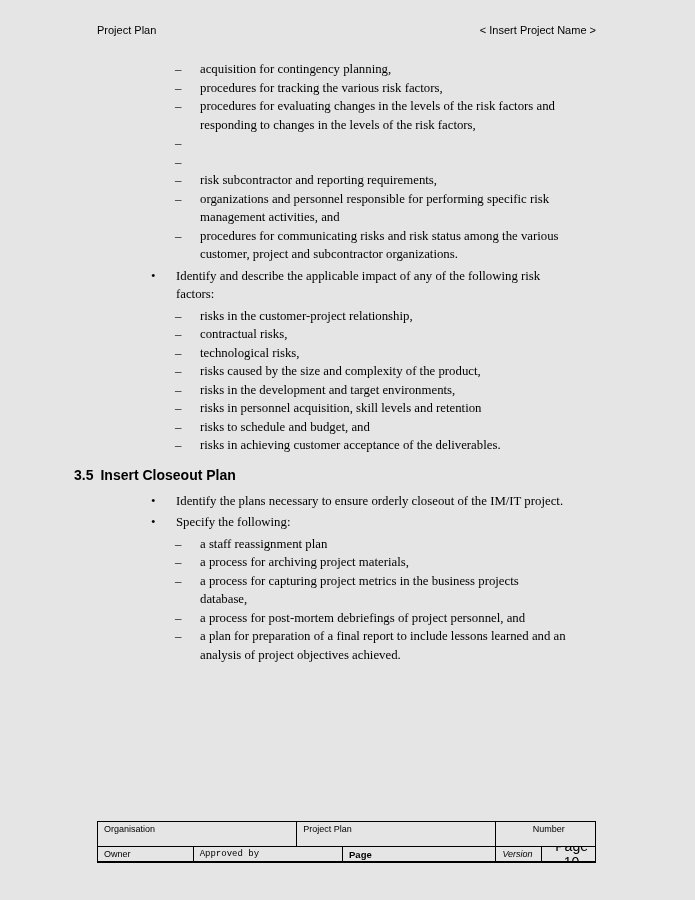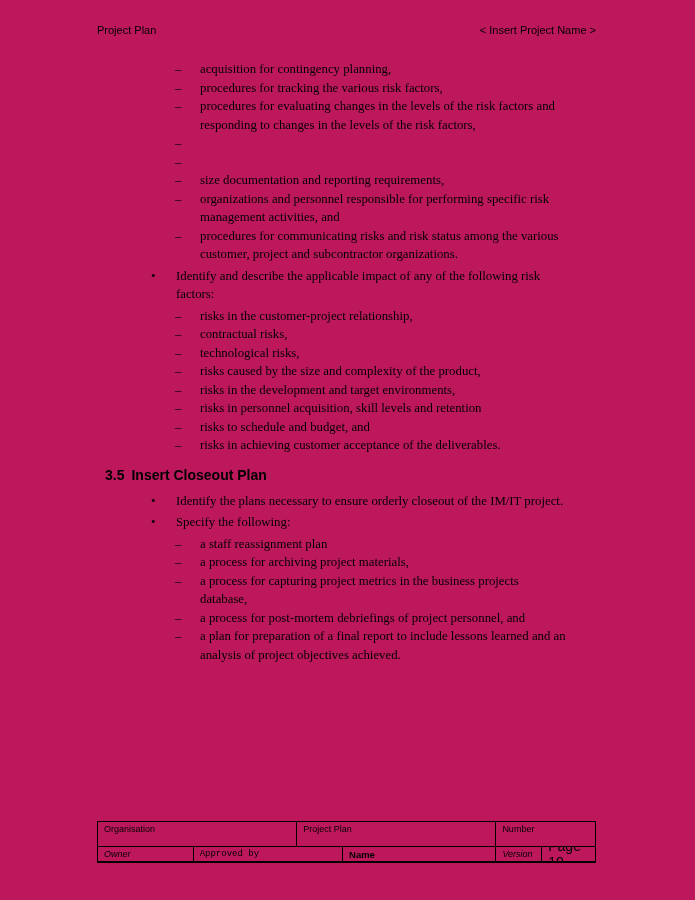"Project Plan" .page { background: #be185d -> #e5e5e5 }
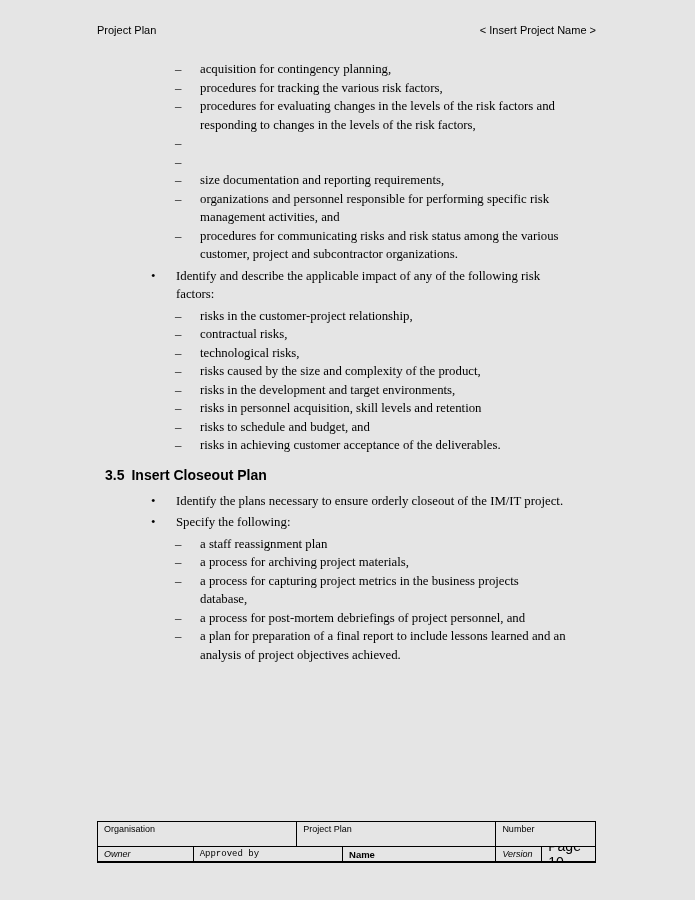"size documentation and reporting" span.txt { text: size documentation -> risk subcontractor }
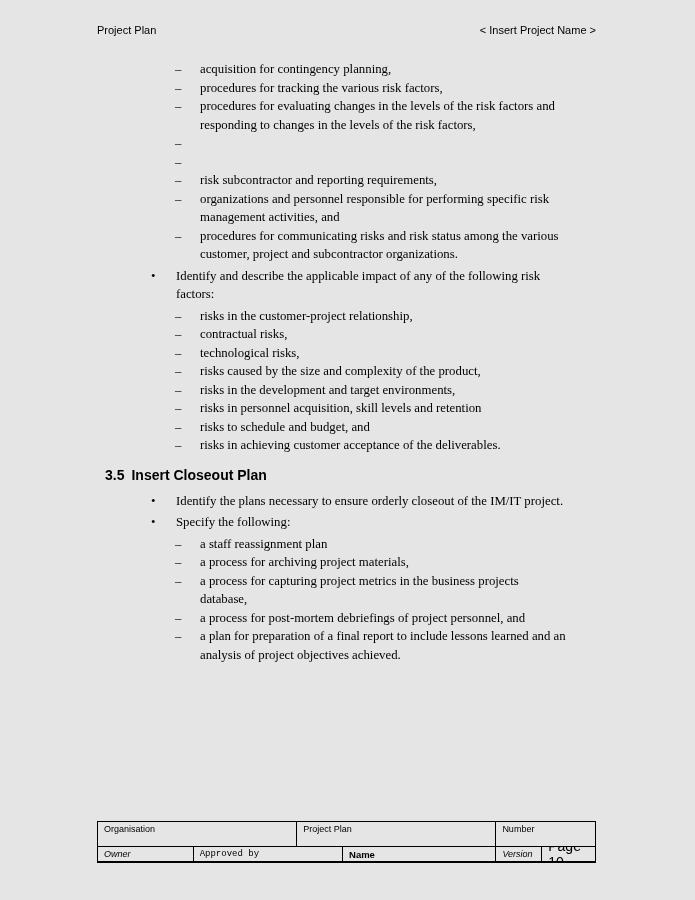"3.5" .sec-heading { padding-left: 105px -> 74px }
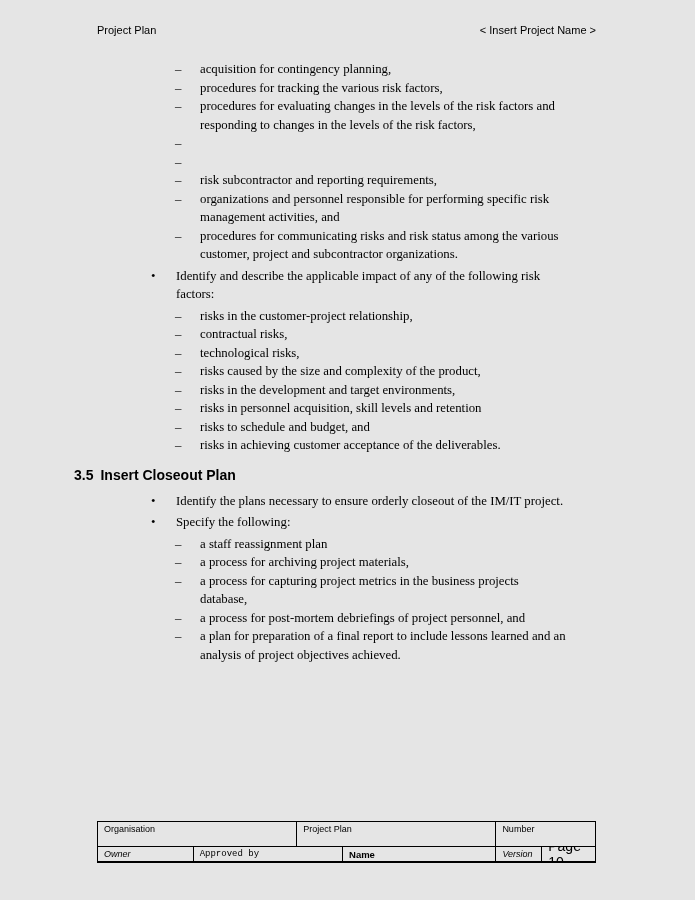"Number" .fcell:last-child { text-align: none -> center }
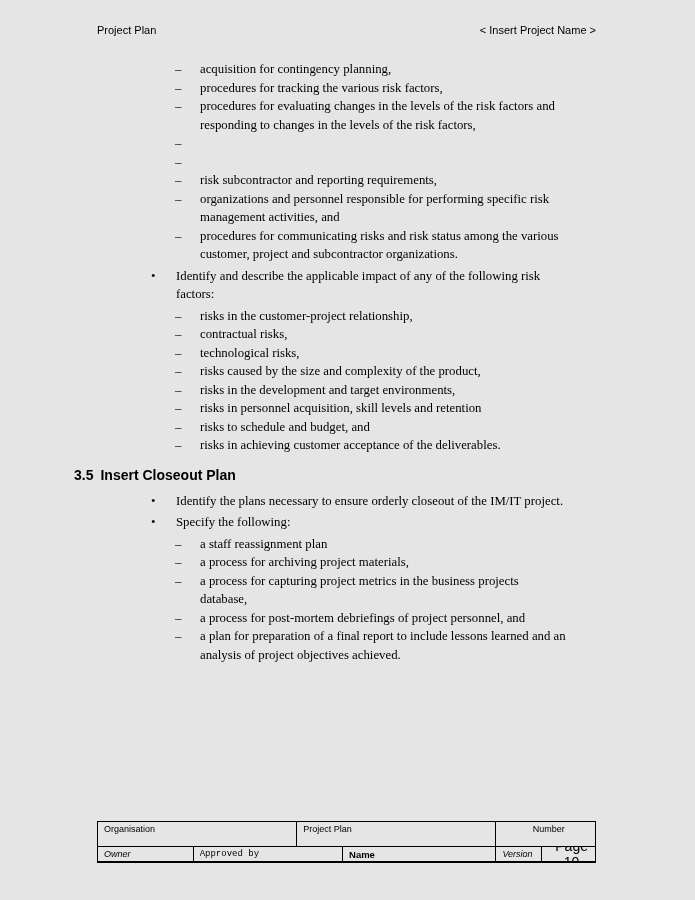"Owner" .c-owner { font-style: italic -> none }
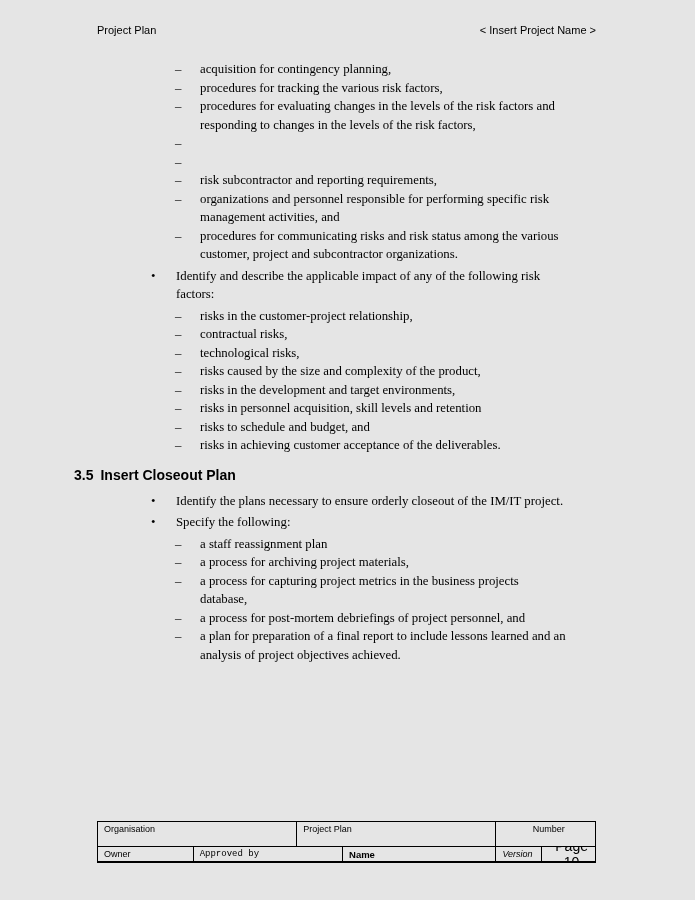"Name" div.fcell { text: Name -> Page }
